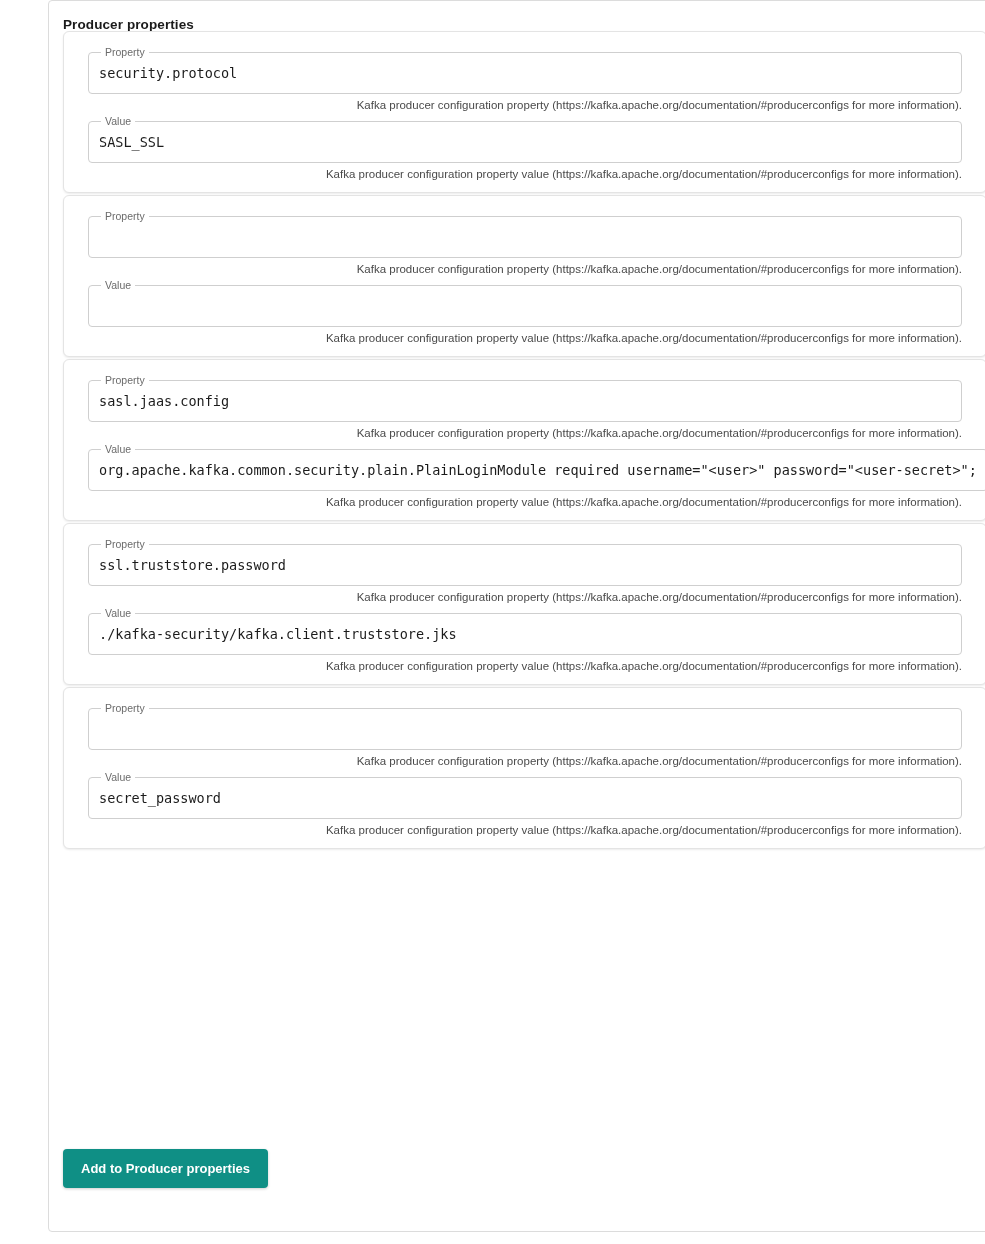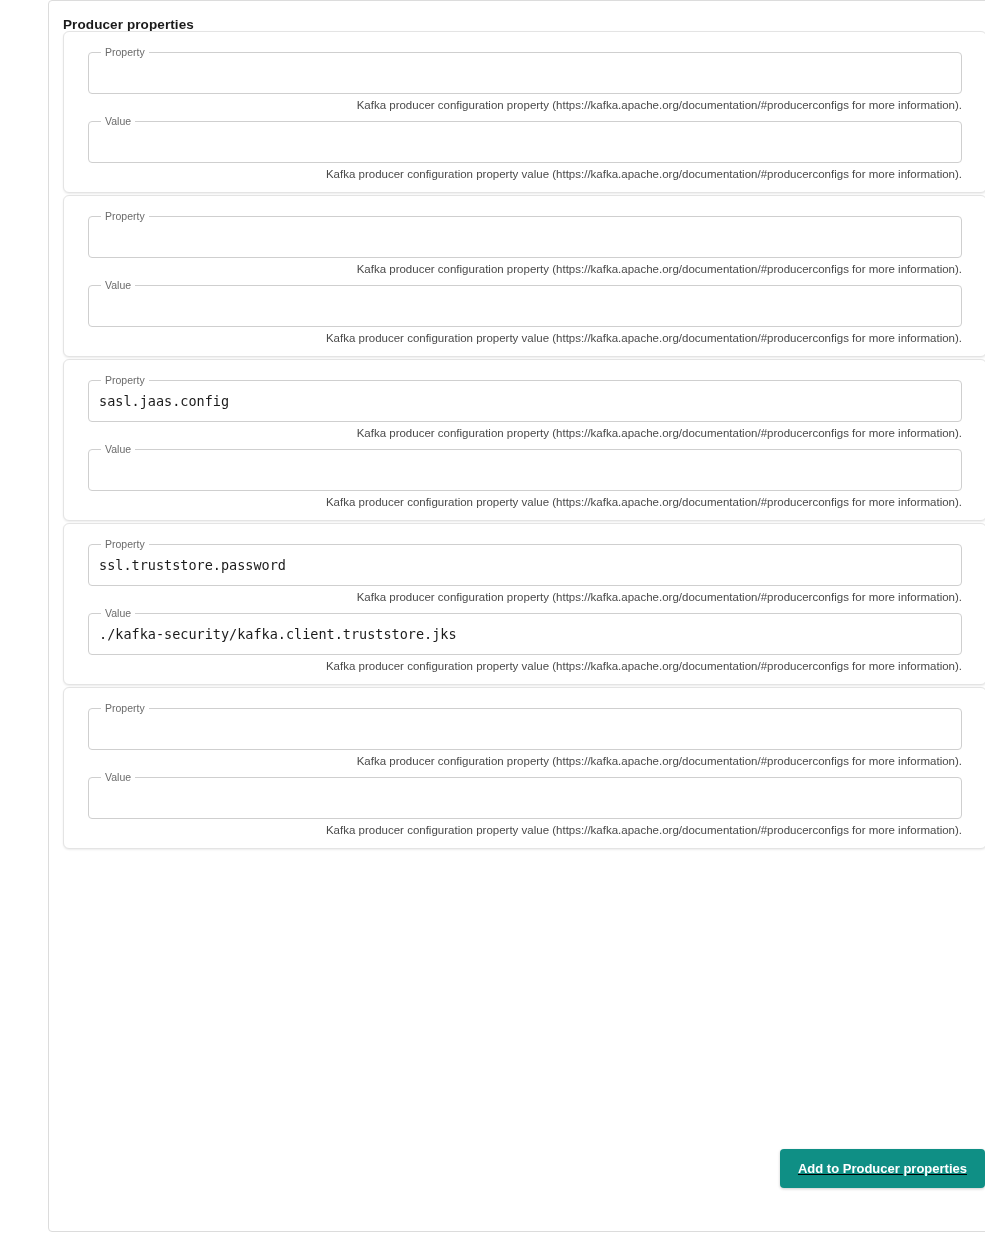"security.protocol" div.field-value { html: none -> <div>security.protocol</div> }
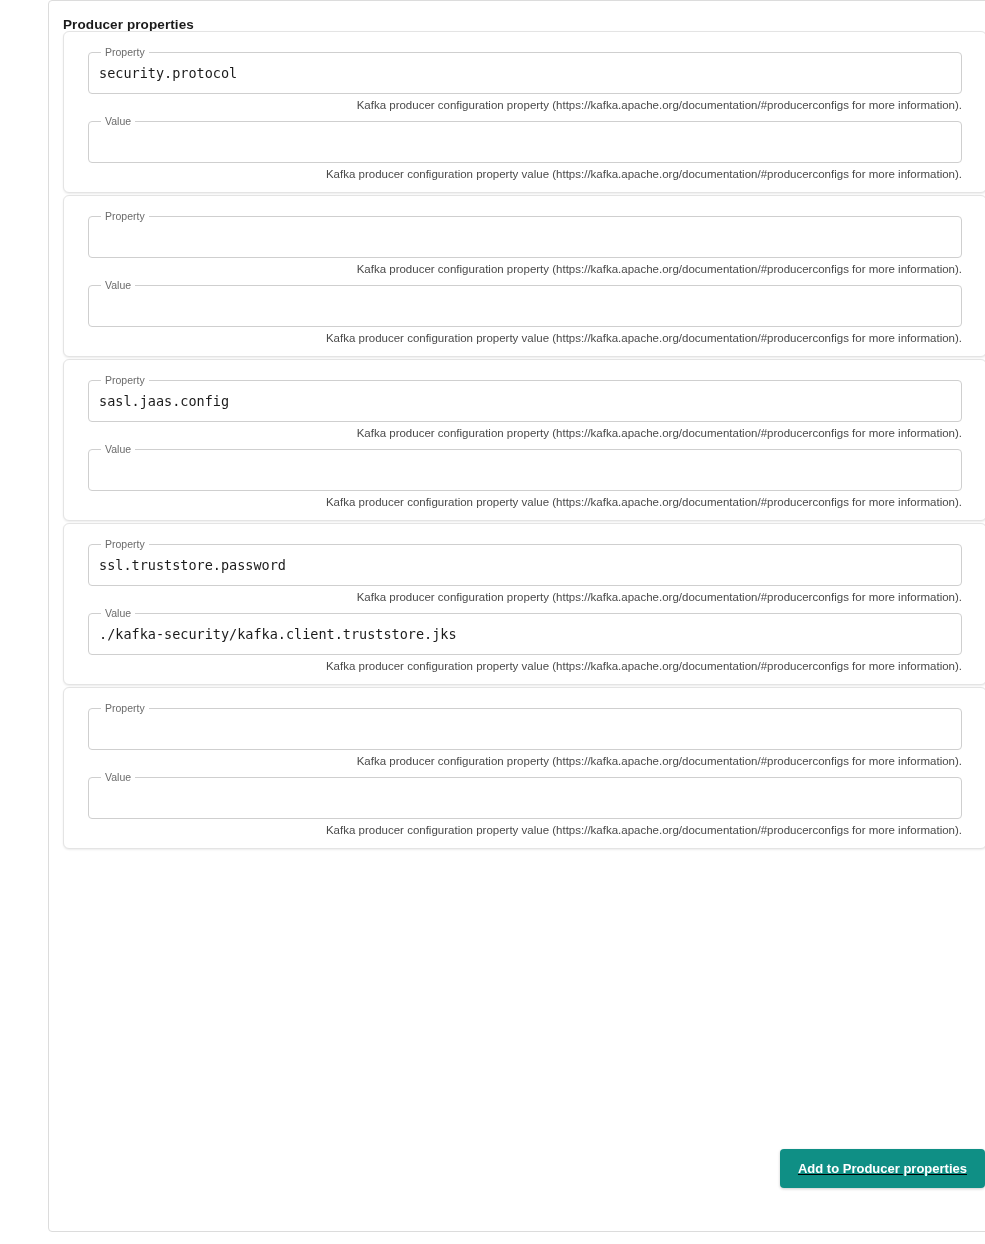"SASL_SSL" div.field-value { html: none -> <div>SASL_SSL</div> }
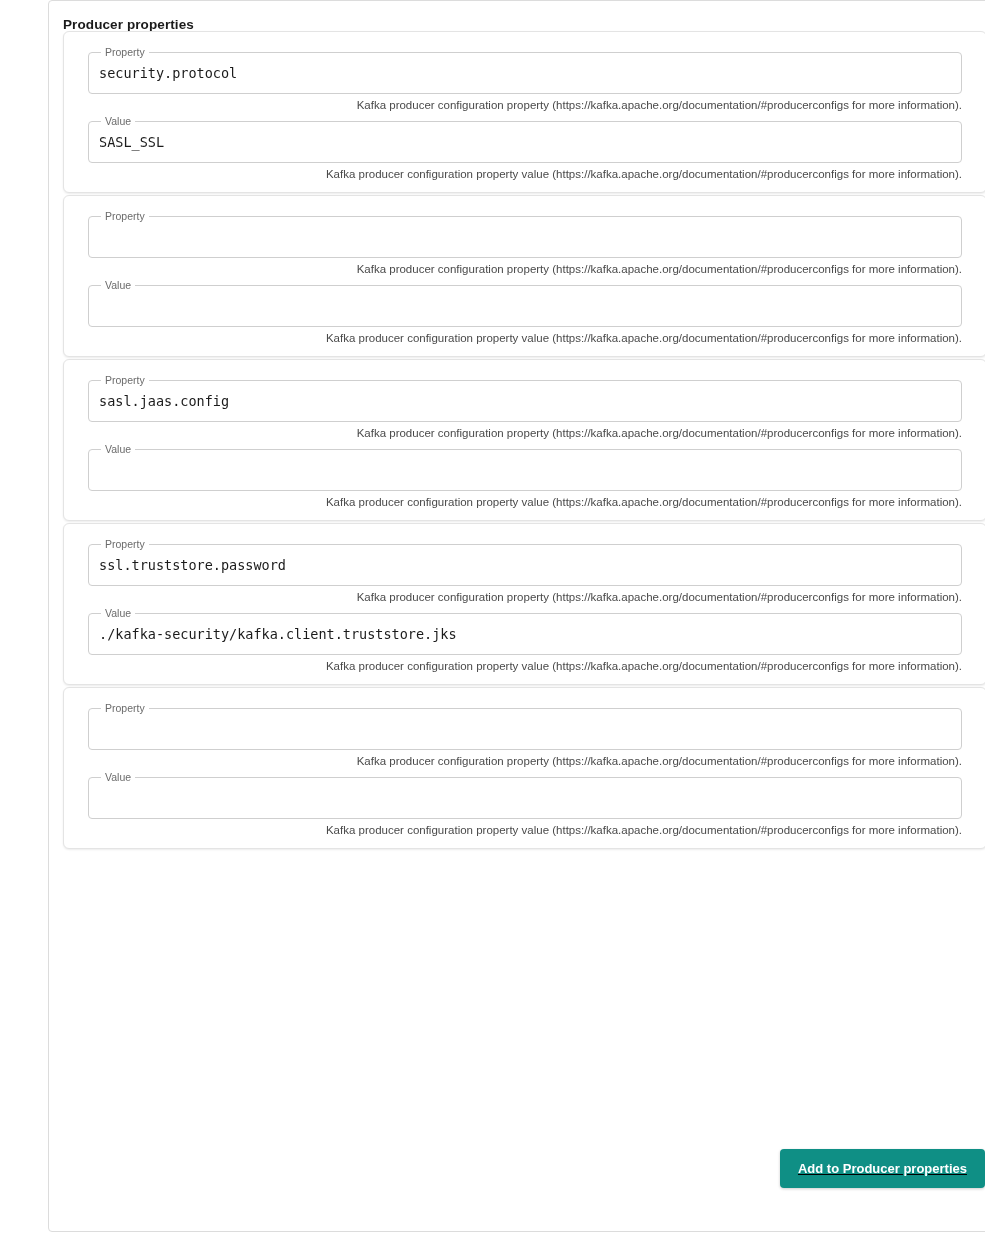"org.apache.kafka.common.security.plain.P" div.field-value { html: none -> <div>org.apache.kafka.common.security.plain.PlainLoginModule required username="&lt;user&gt;" password="&lt;user-secret&gt;";</div> }
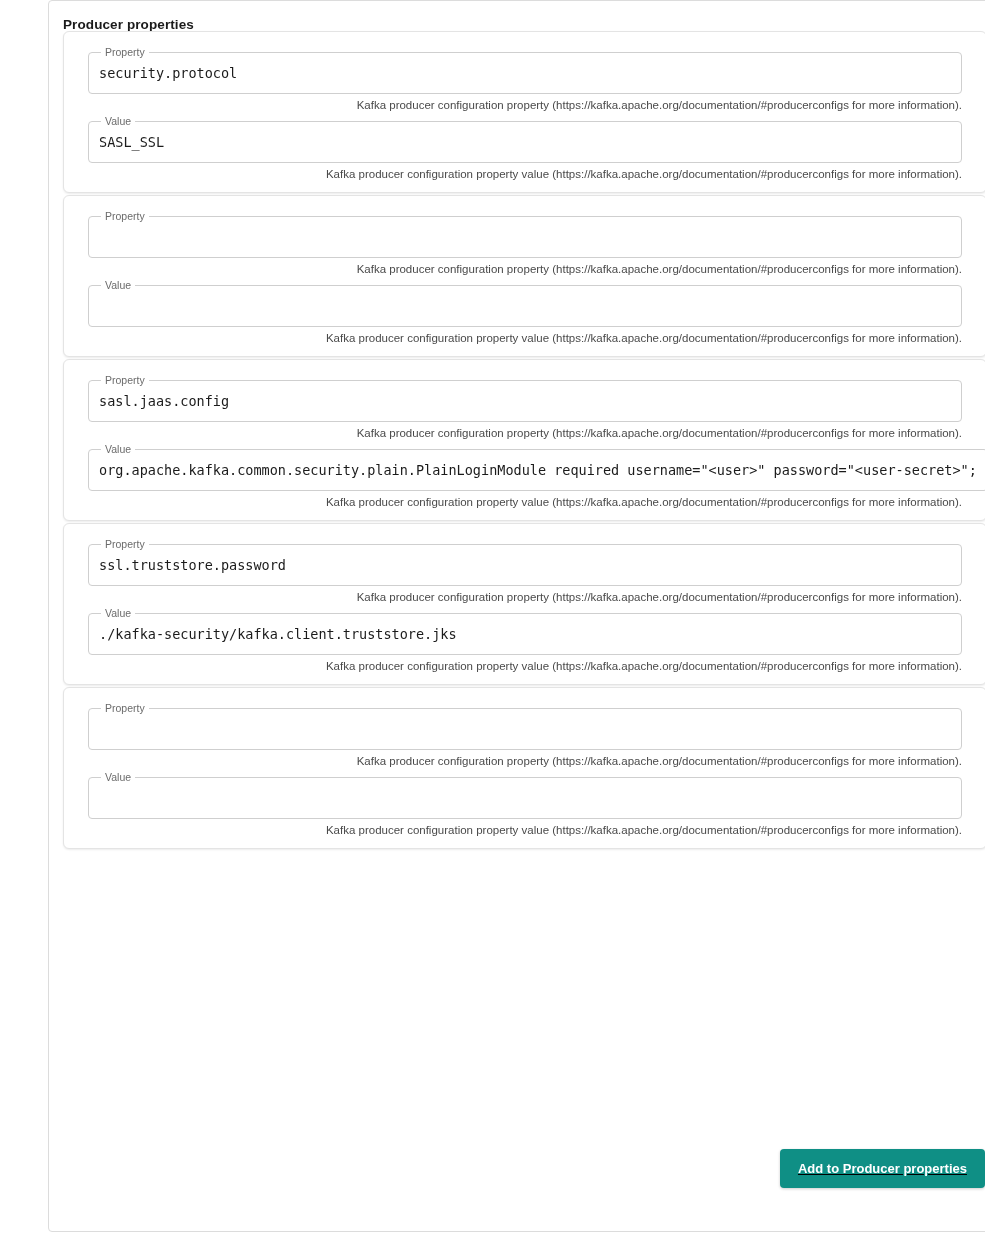"secret_password" div.field-value { html: none -> <div>secret_password</div> }
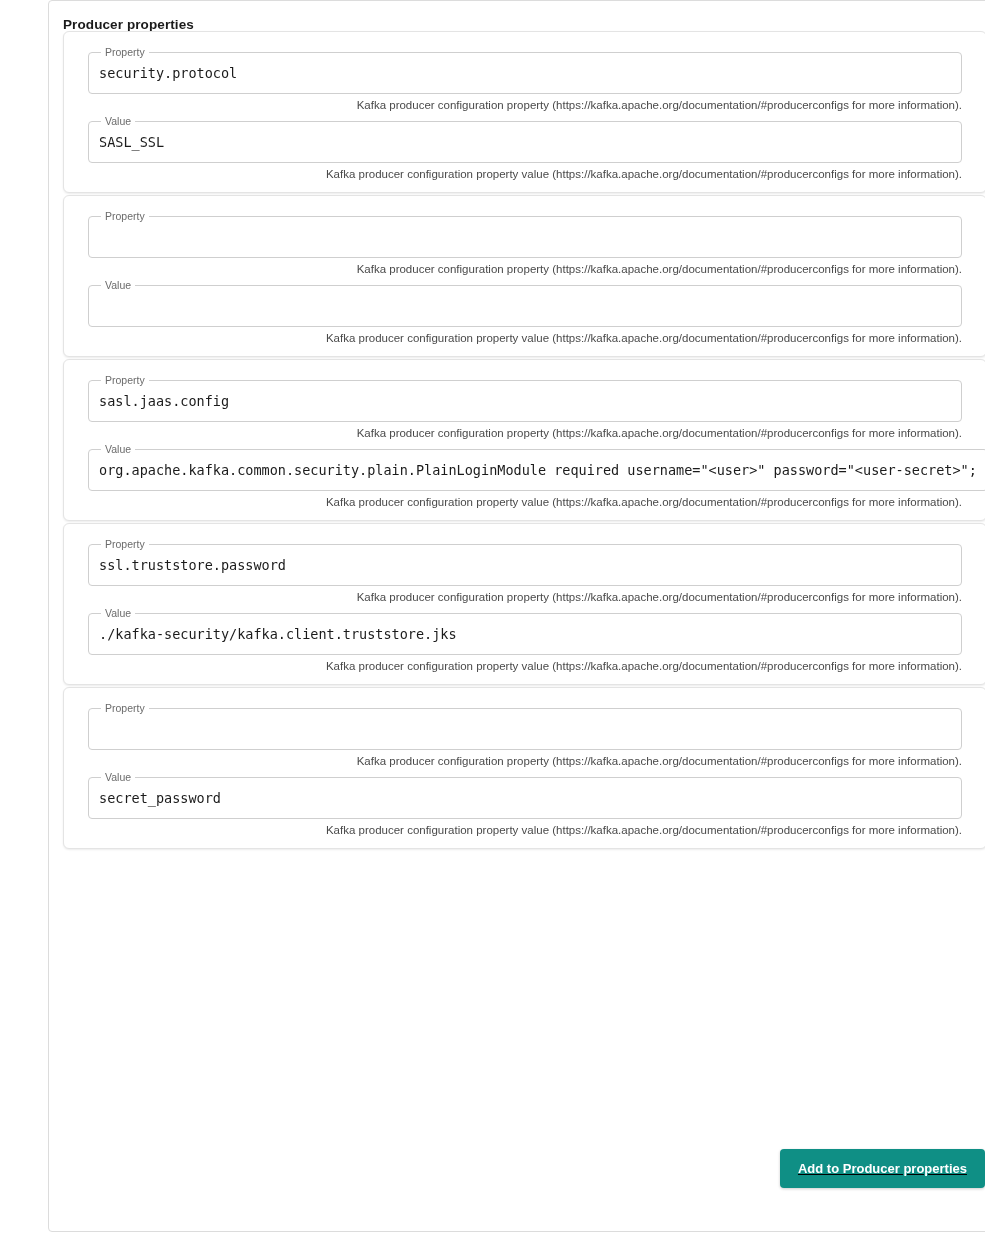"Add to Producer properties" .footer-bar { justify-content: flex-end -> flex-start; text-decoration: underline -> none }
